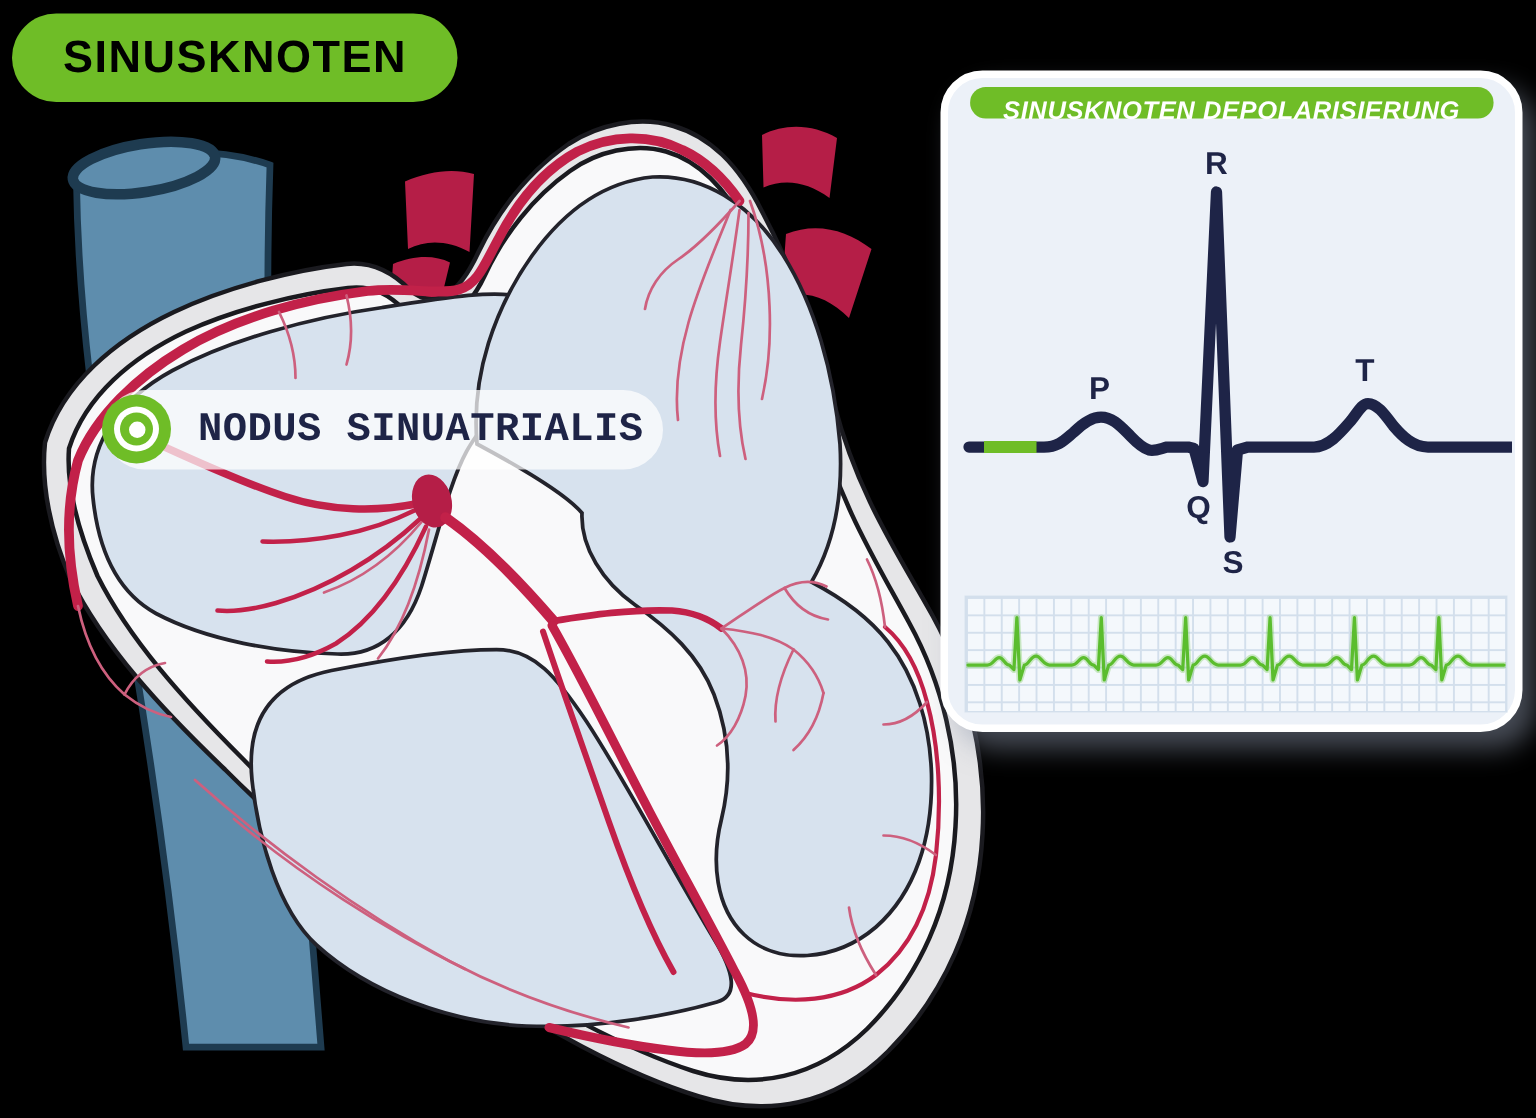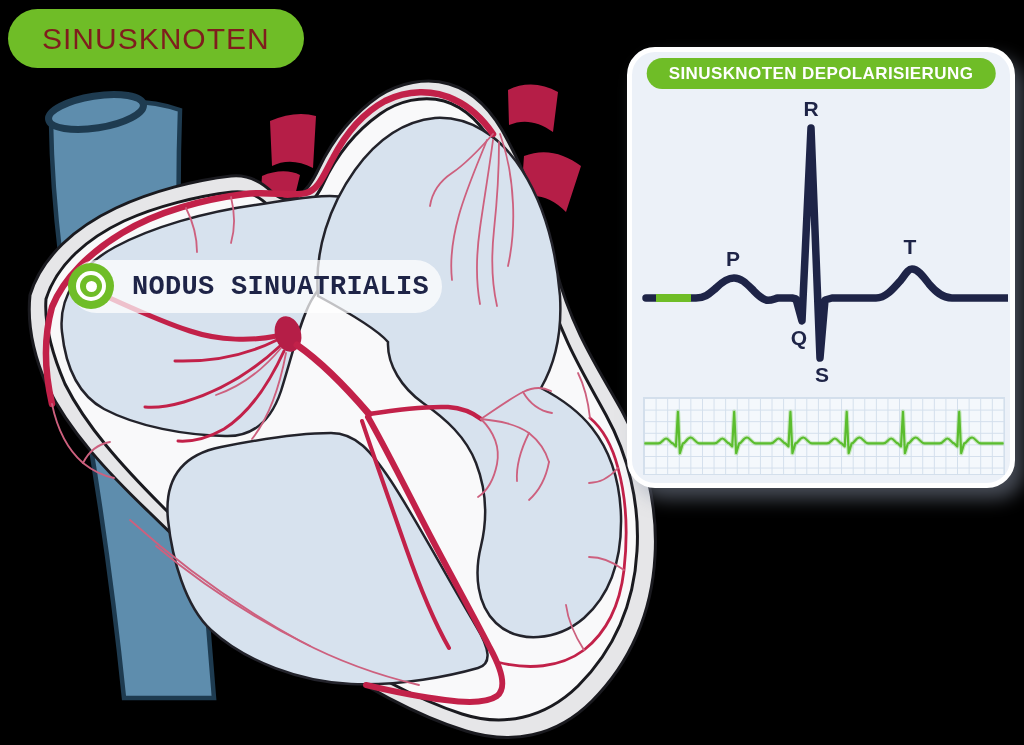"SINUSKNOTEN" .title-badge { color: #7f1d1d -> #000000; font-weight: 400 -> 700 }
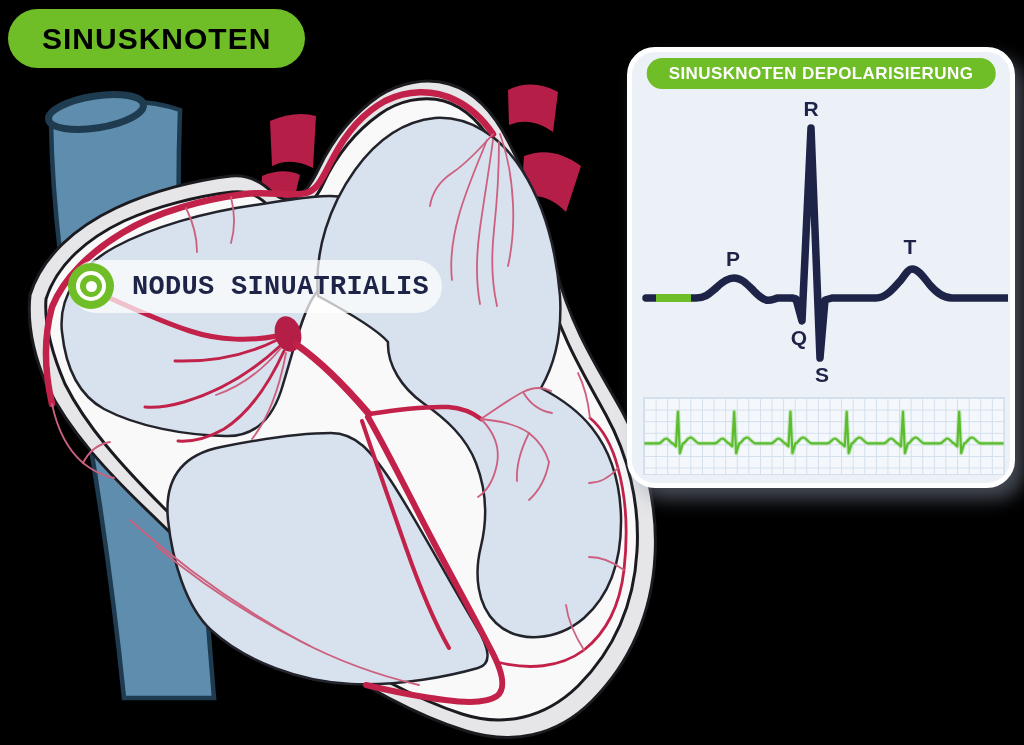"SINUSKNOTEN DEPOLARISIERUNG" .panel-badge { font-style: none -> italic; height: 31px -> 21px }
